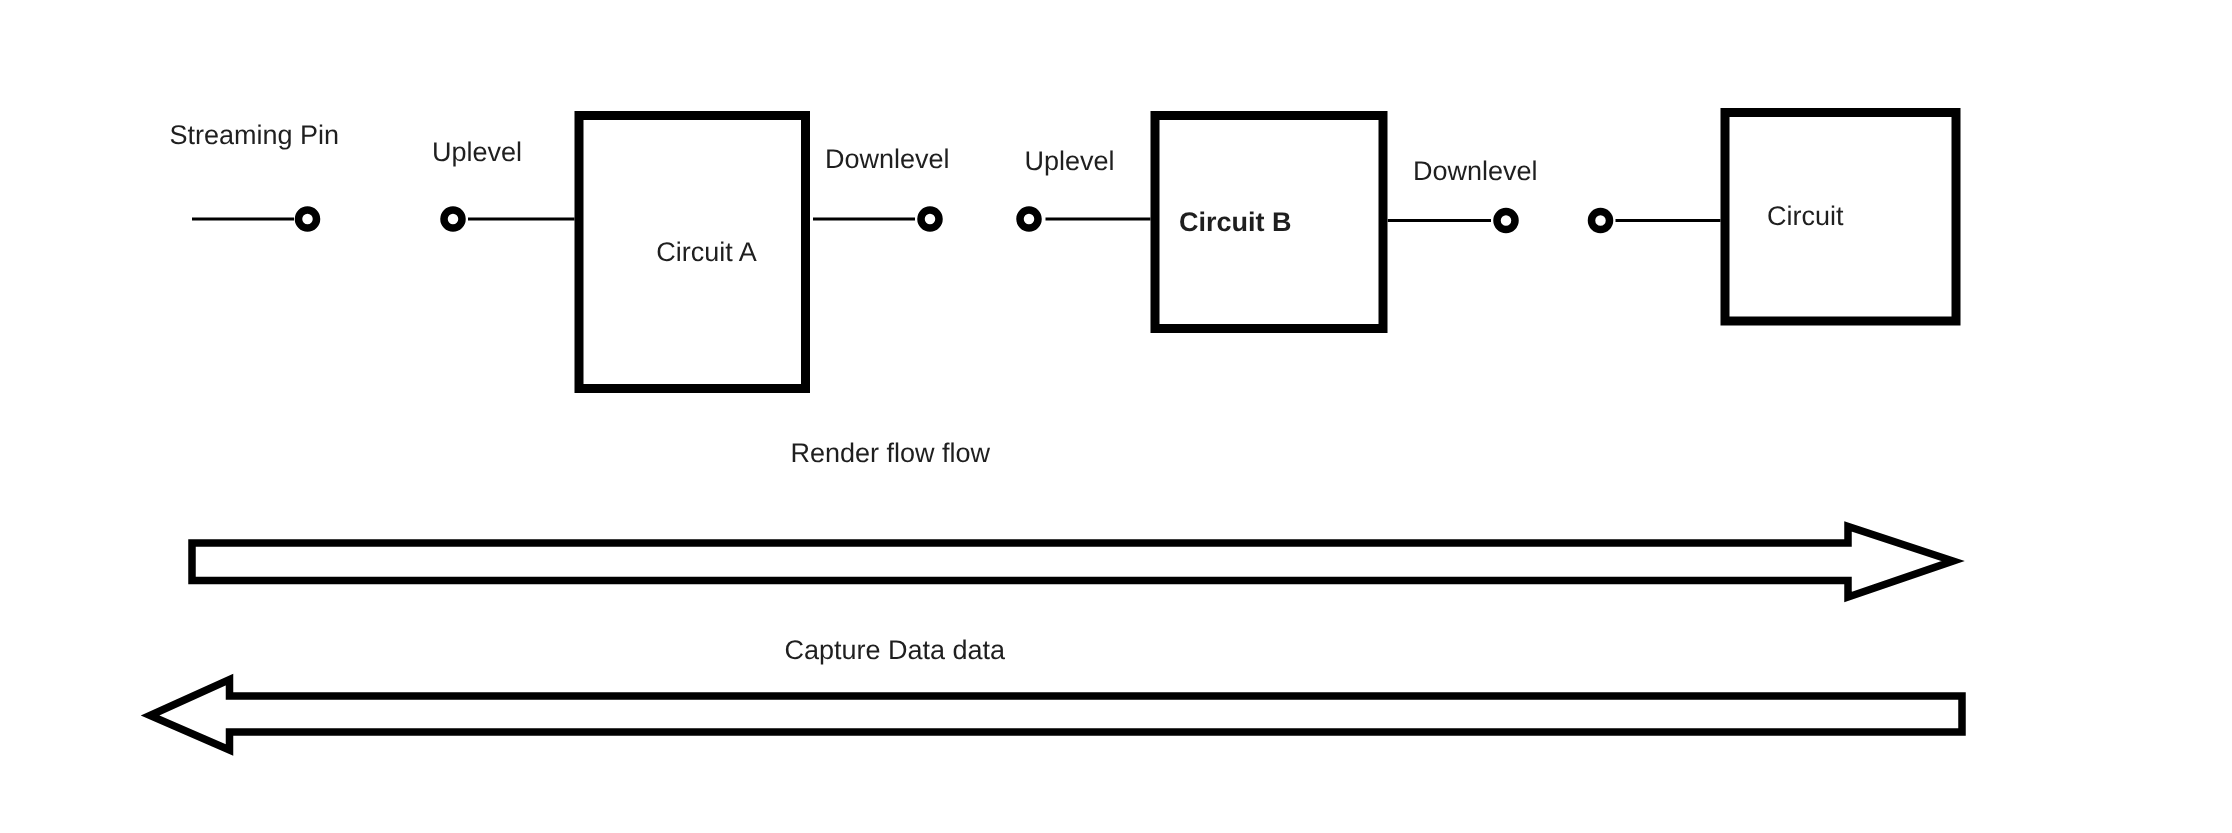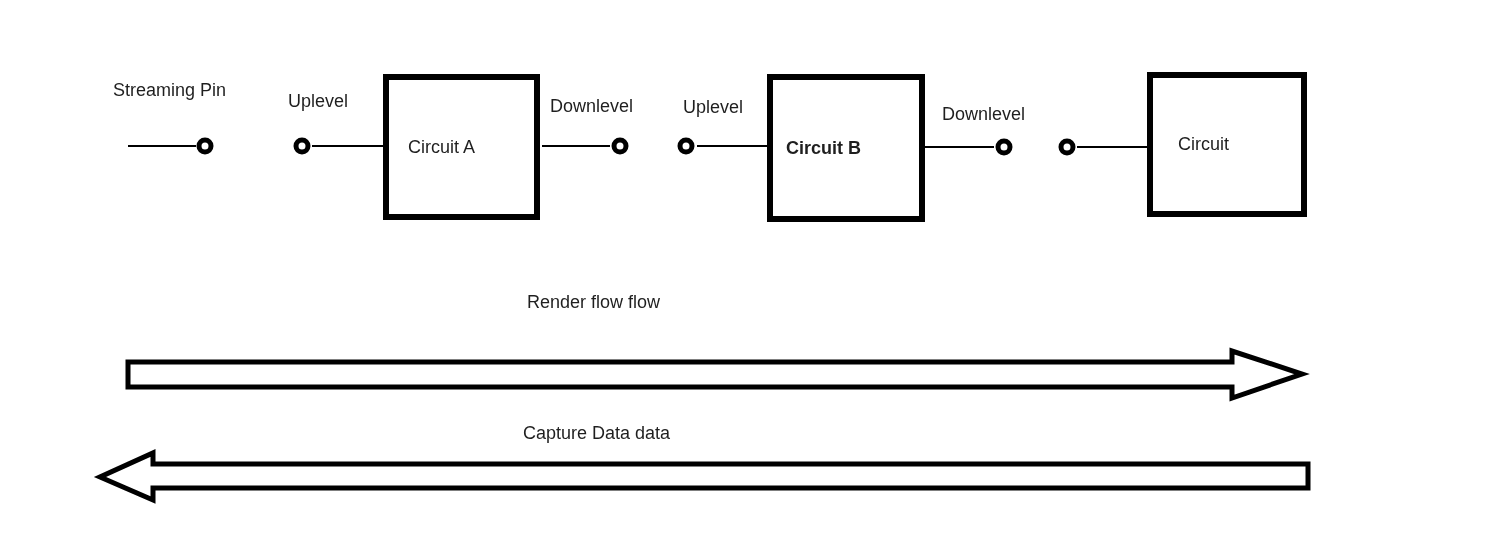"Circuit A" #circuit-a-box { height: 146px -> 188px; justify-content: none -> center }
